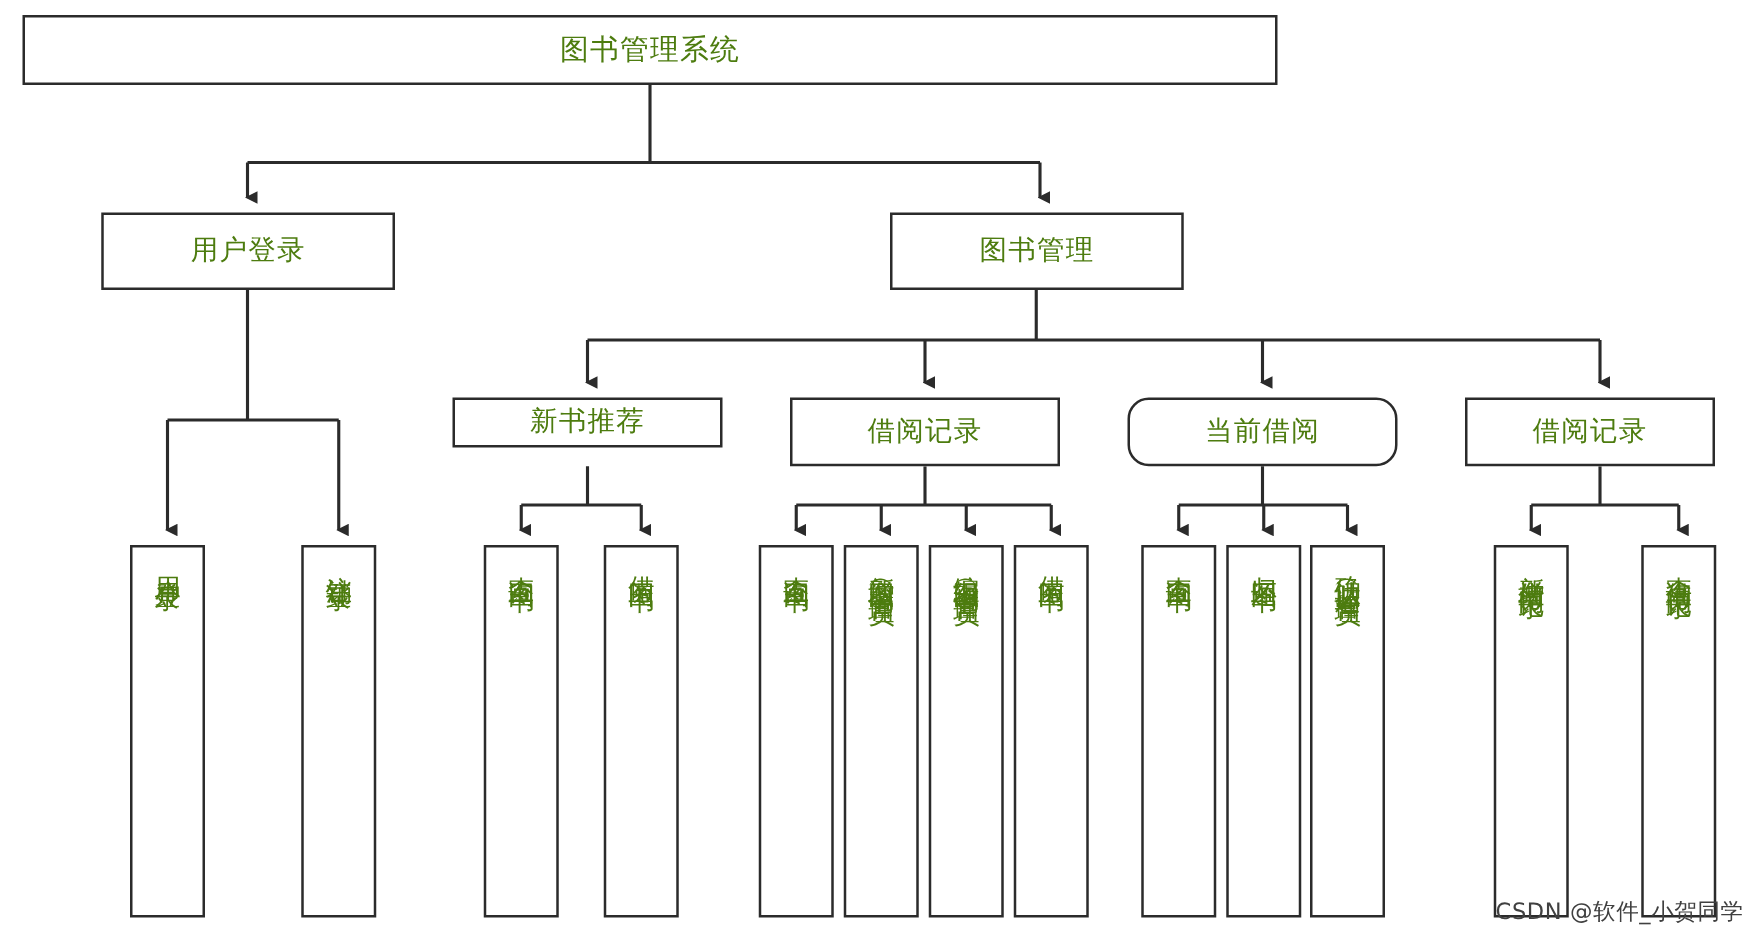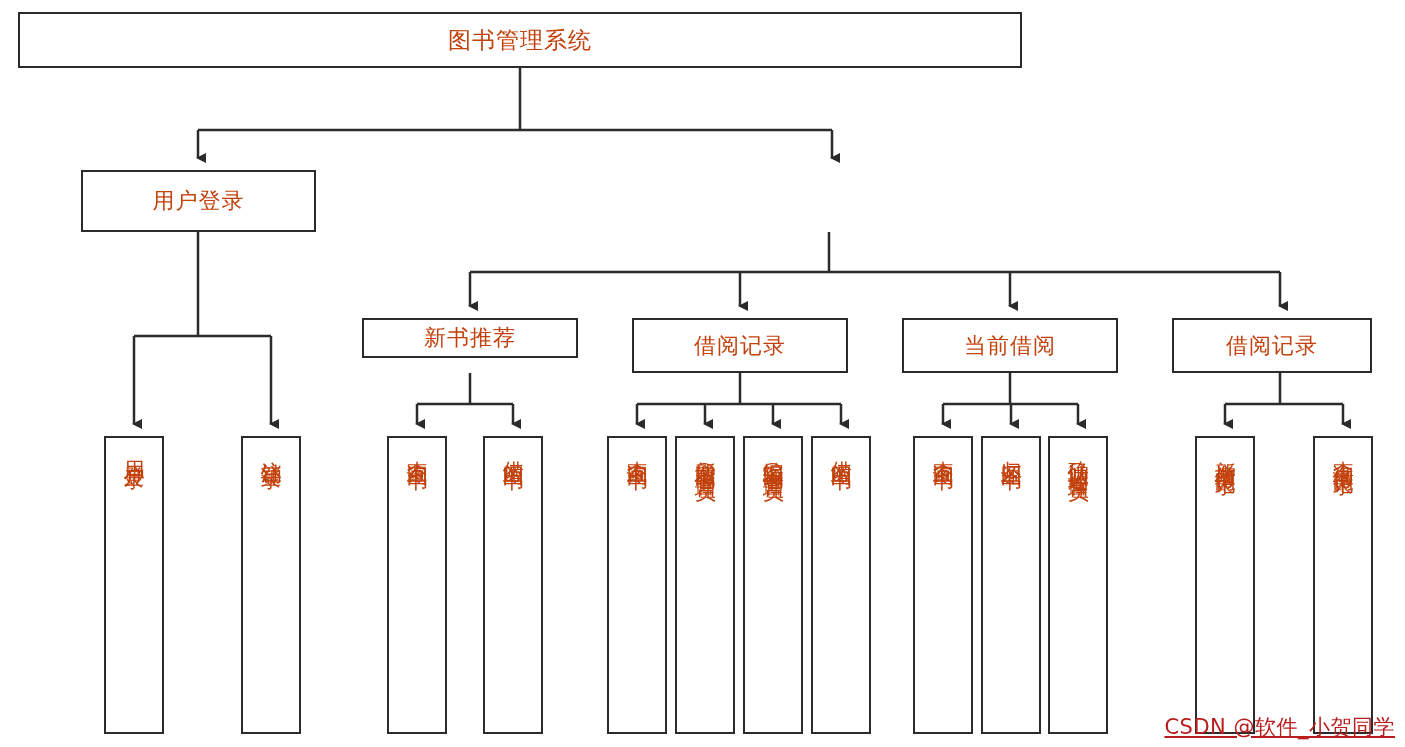"图书管理系统" .node-label { color: #c2410c -> #4d7c0f }
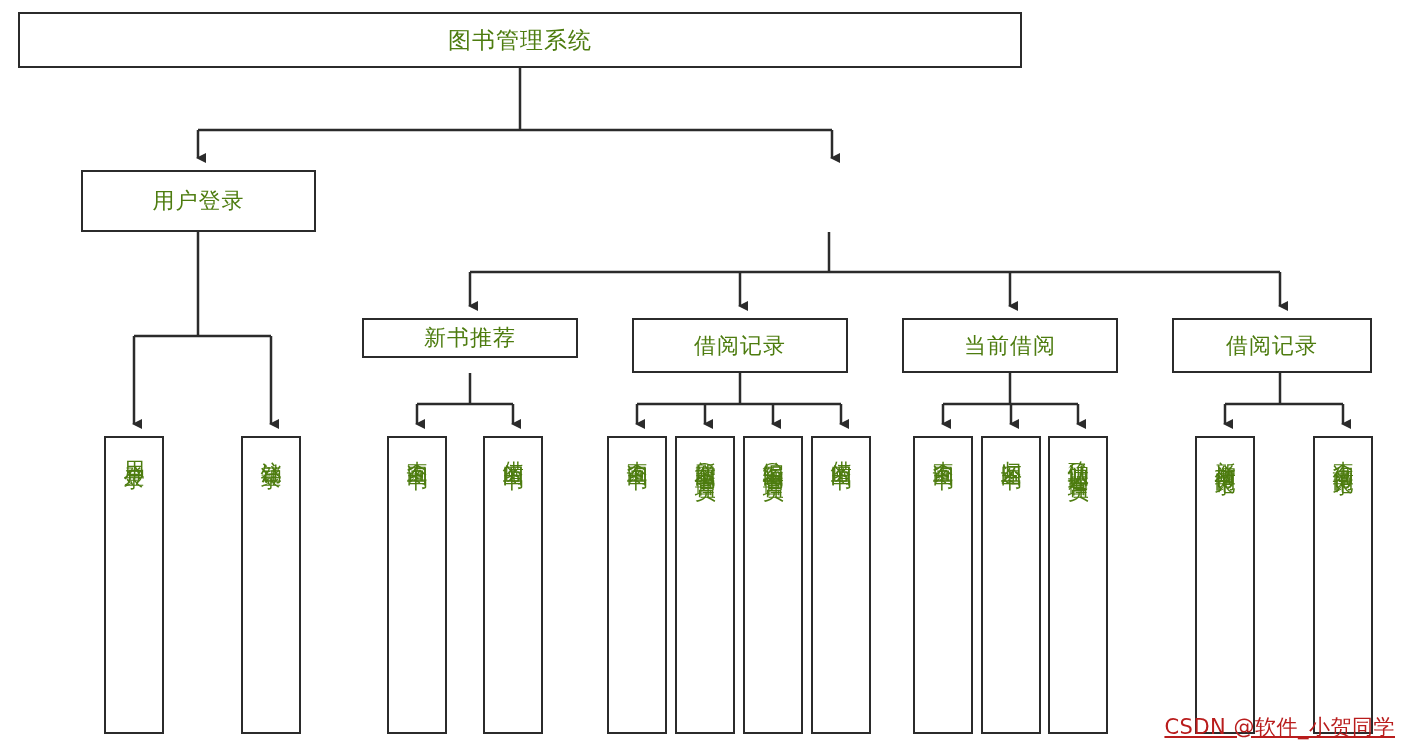"图书管理" div.node { html: none -> <div> <span>图书管理</span> </div> }
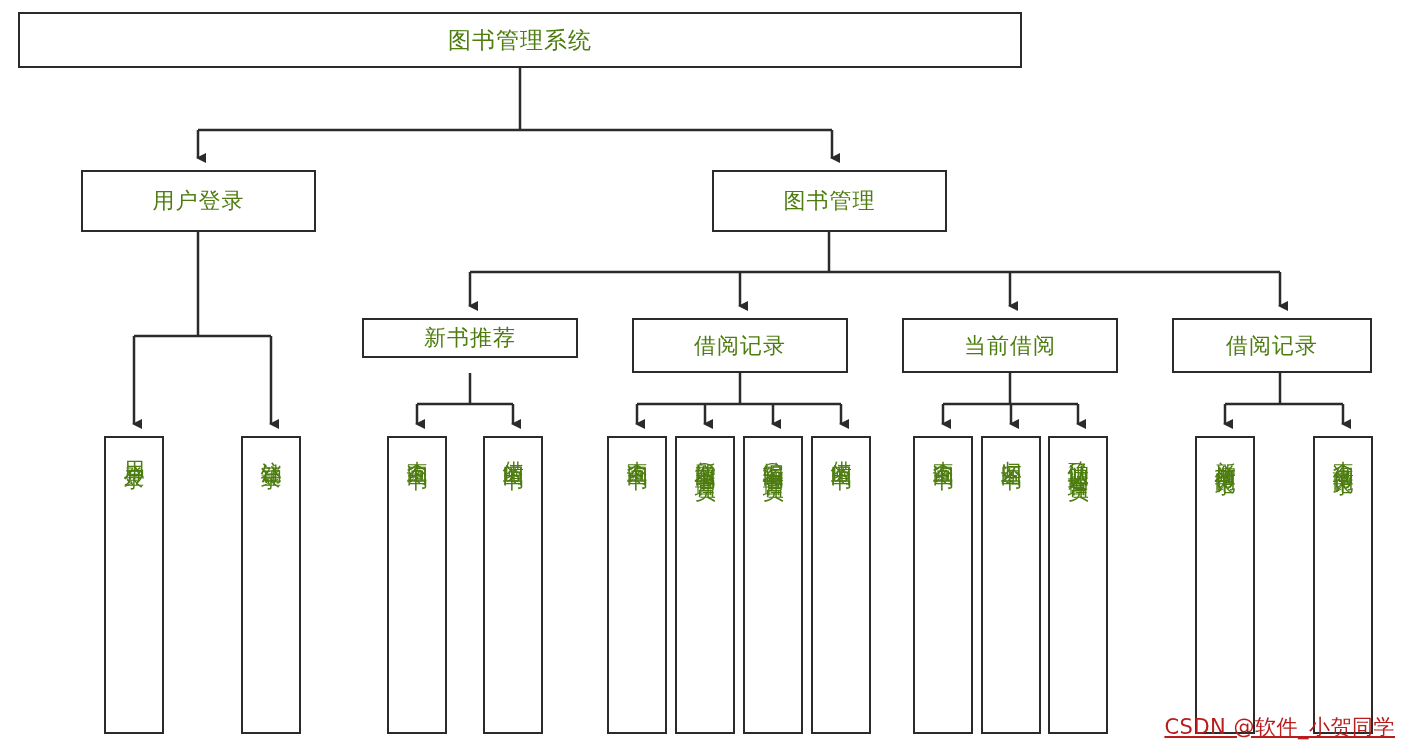"当前借阅" div.node { border-radius: none -> 17px }
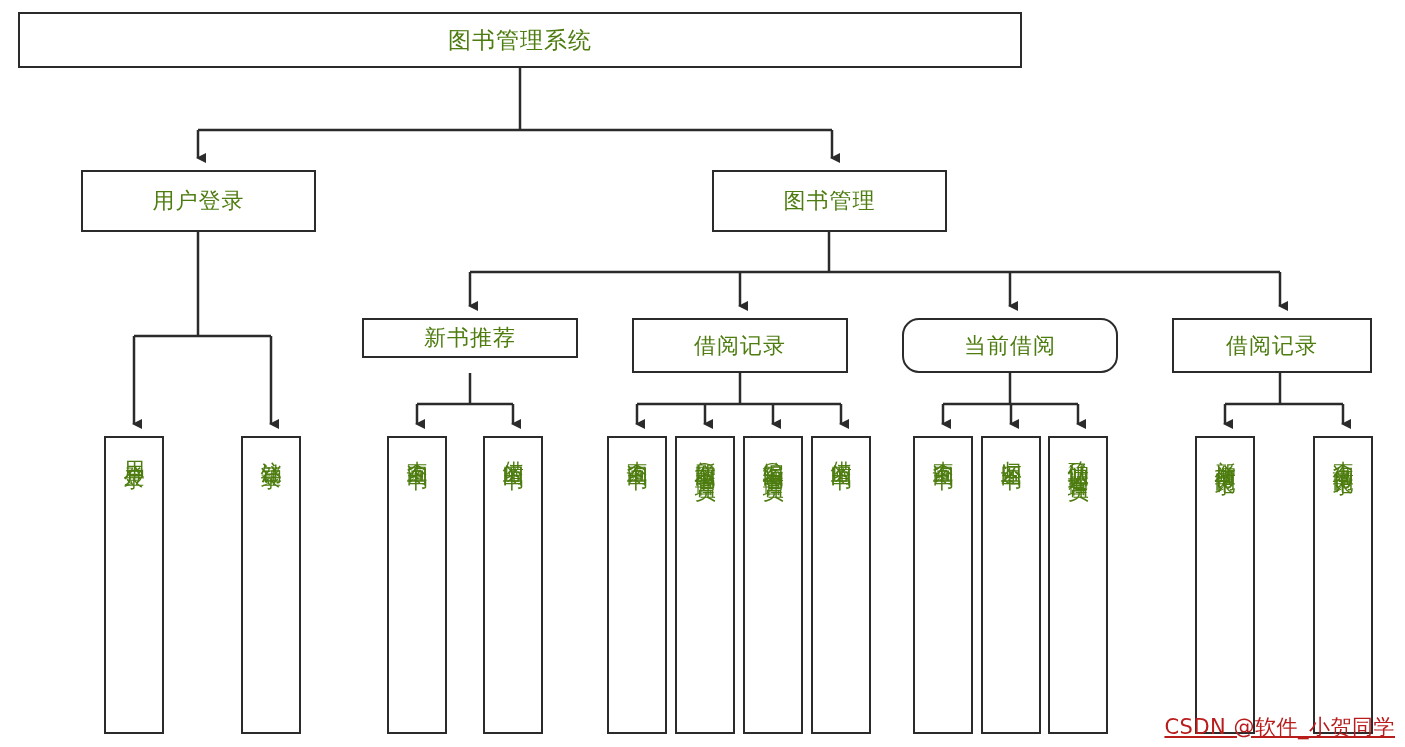"CSDN @软件_小贺同学" #watermark { color: #b91c1c -> #404040; font-size: 21px -> 18px; text-decoration: underline -> none }
